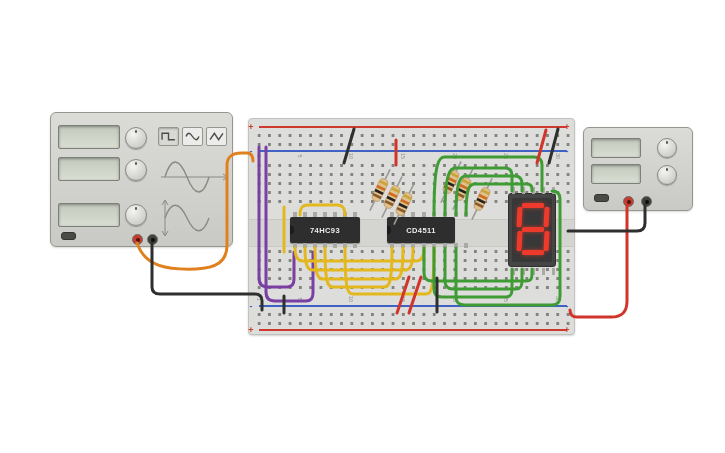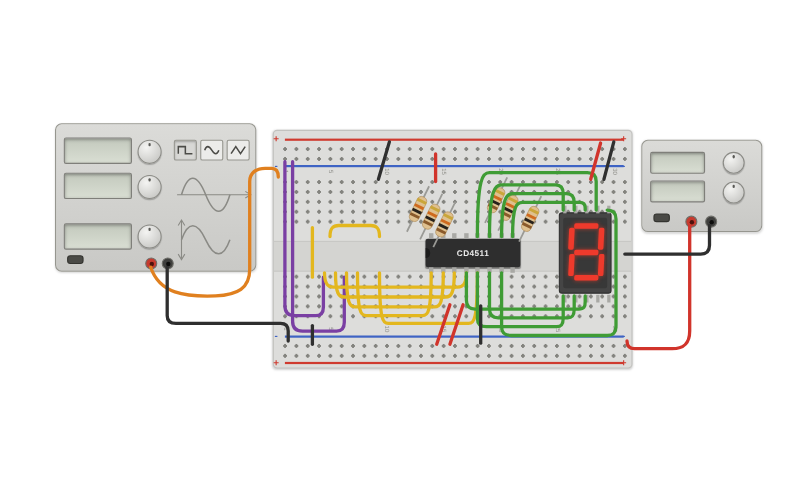"74HC93" div.chip { html: none -> <div> <span>74HC93</span> <i></i> <i></i> <i></i> <i></i> <i></i> <i></i> <i></i> <i></i> <i></i> <i></i> <i></i> <i></i> <i></i> <i></i> </div> }
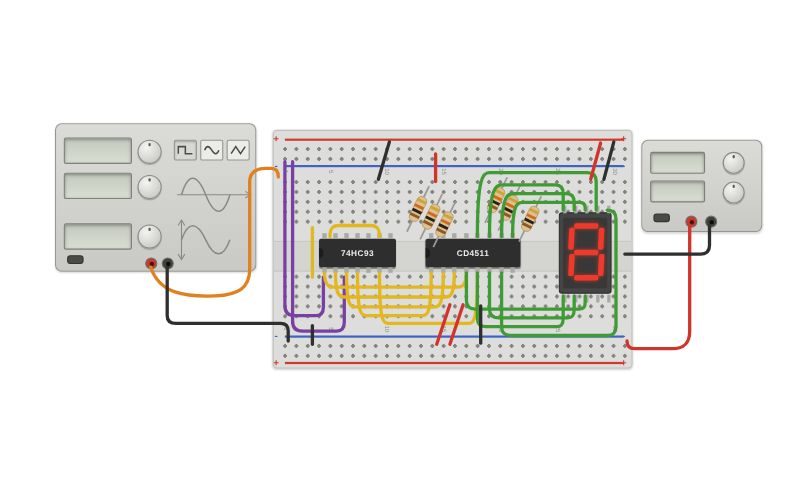"CD4511" div.chip { width: 86px -> 68px }
